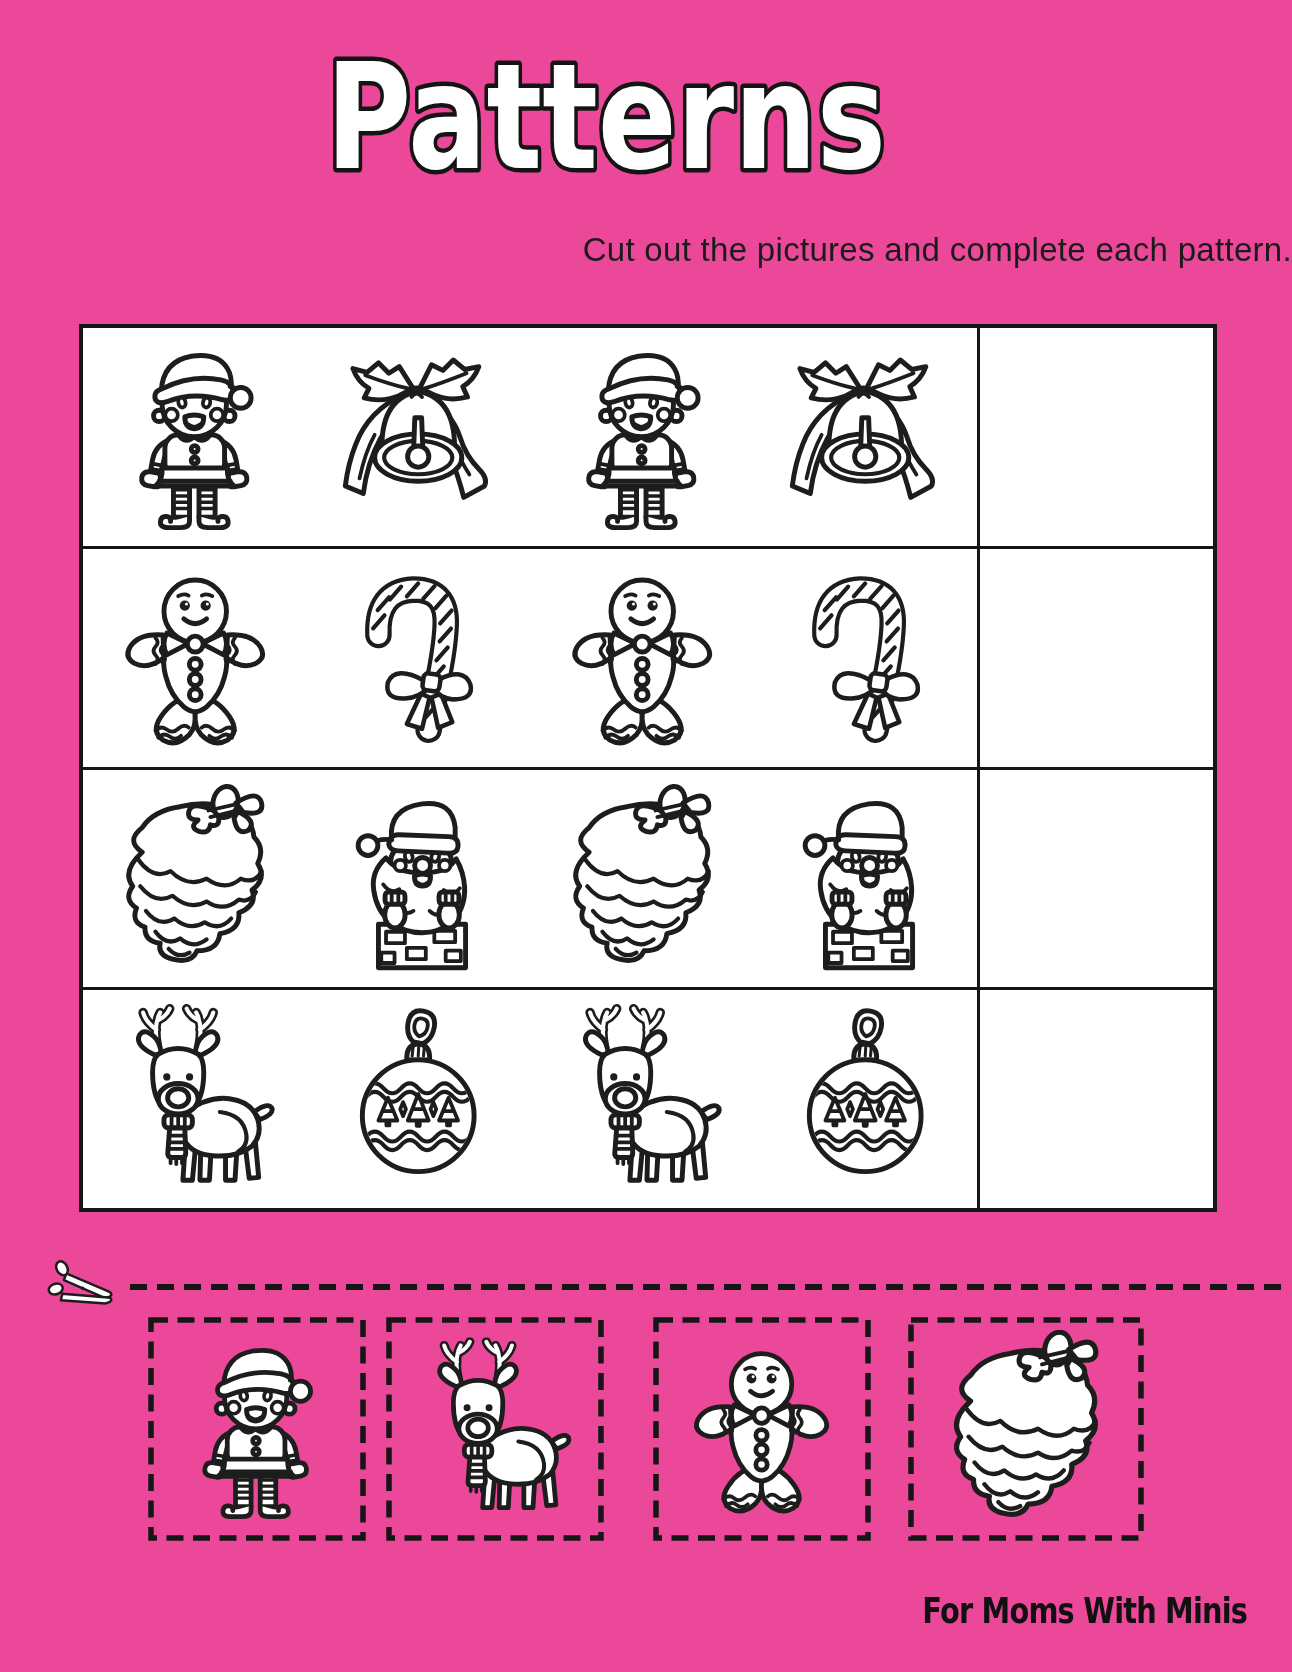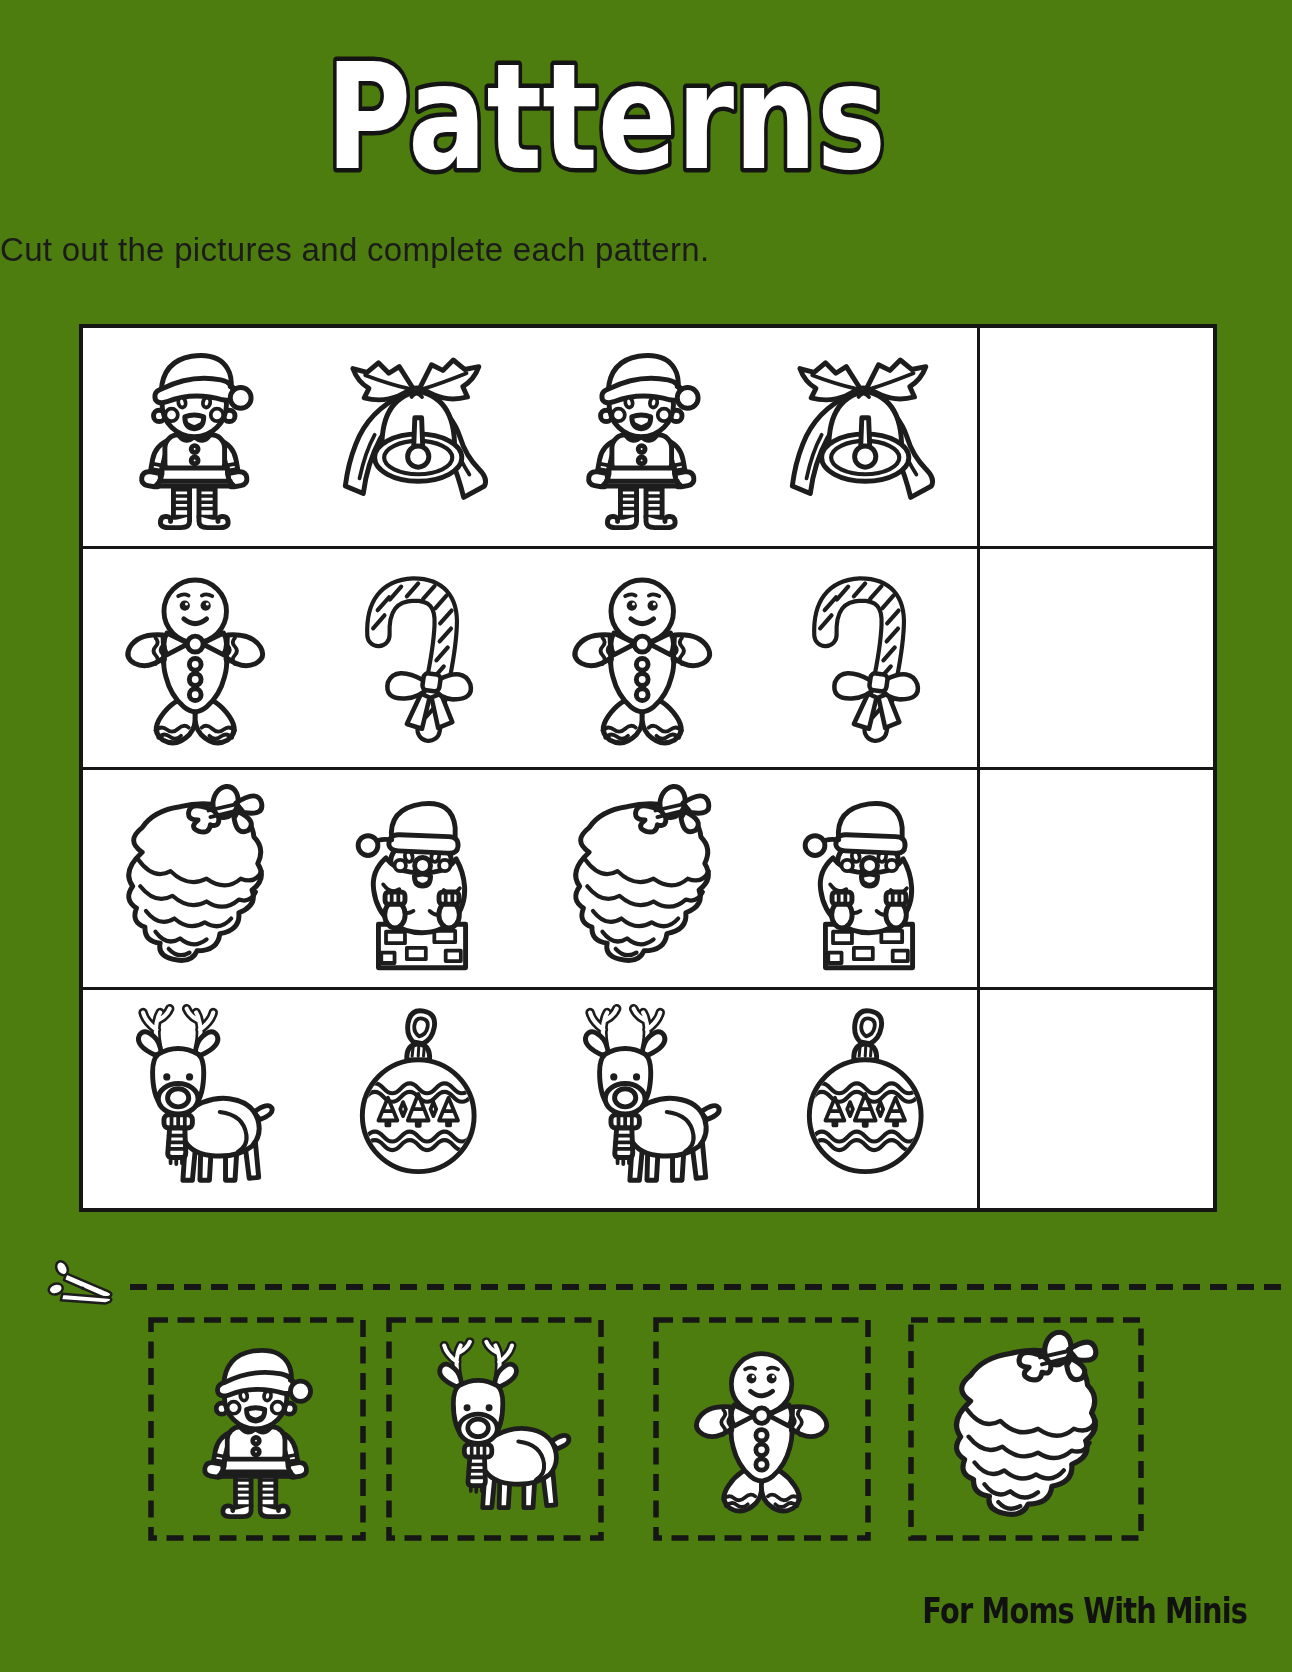"Patterns" .page { background: #4d7c0f -> #ec4899 }
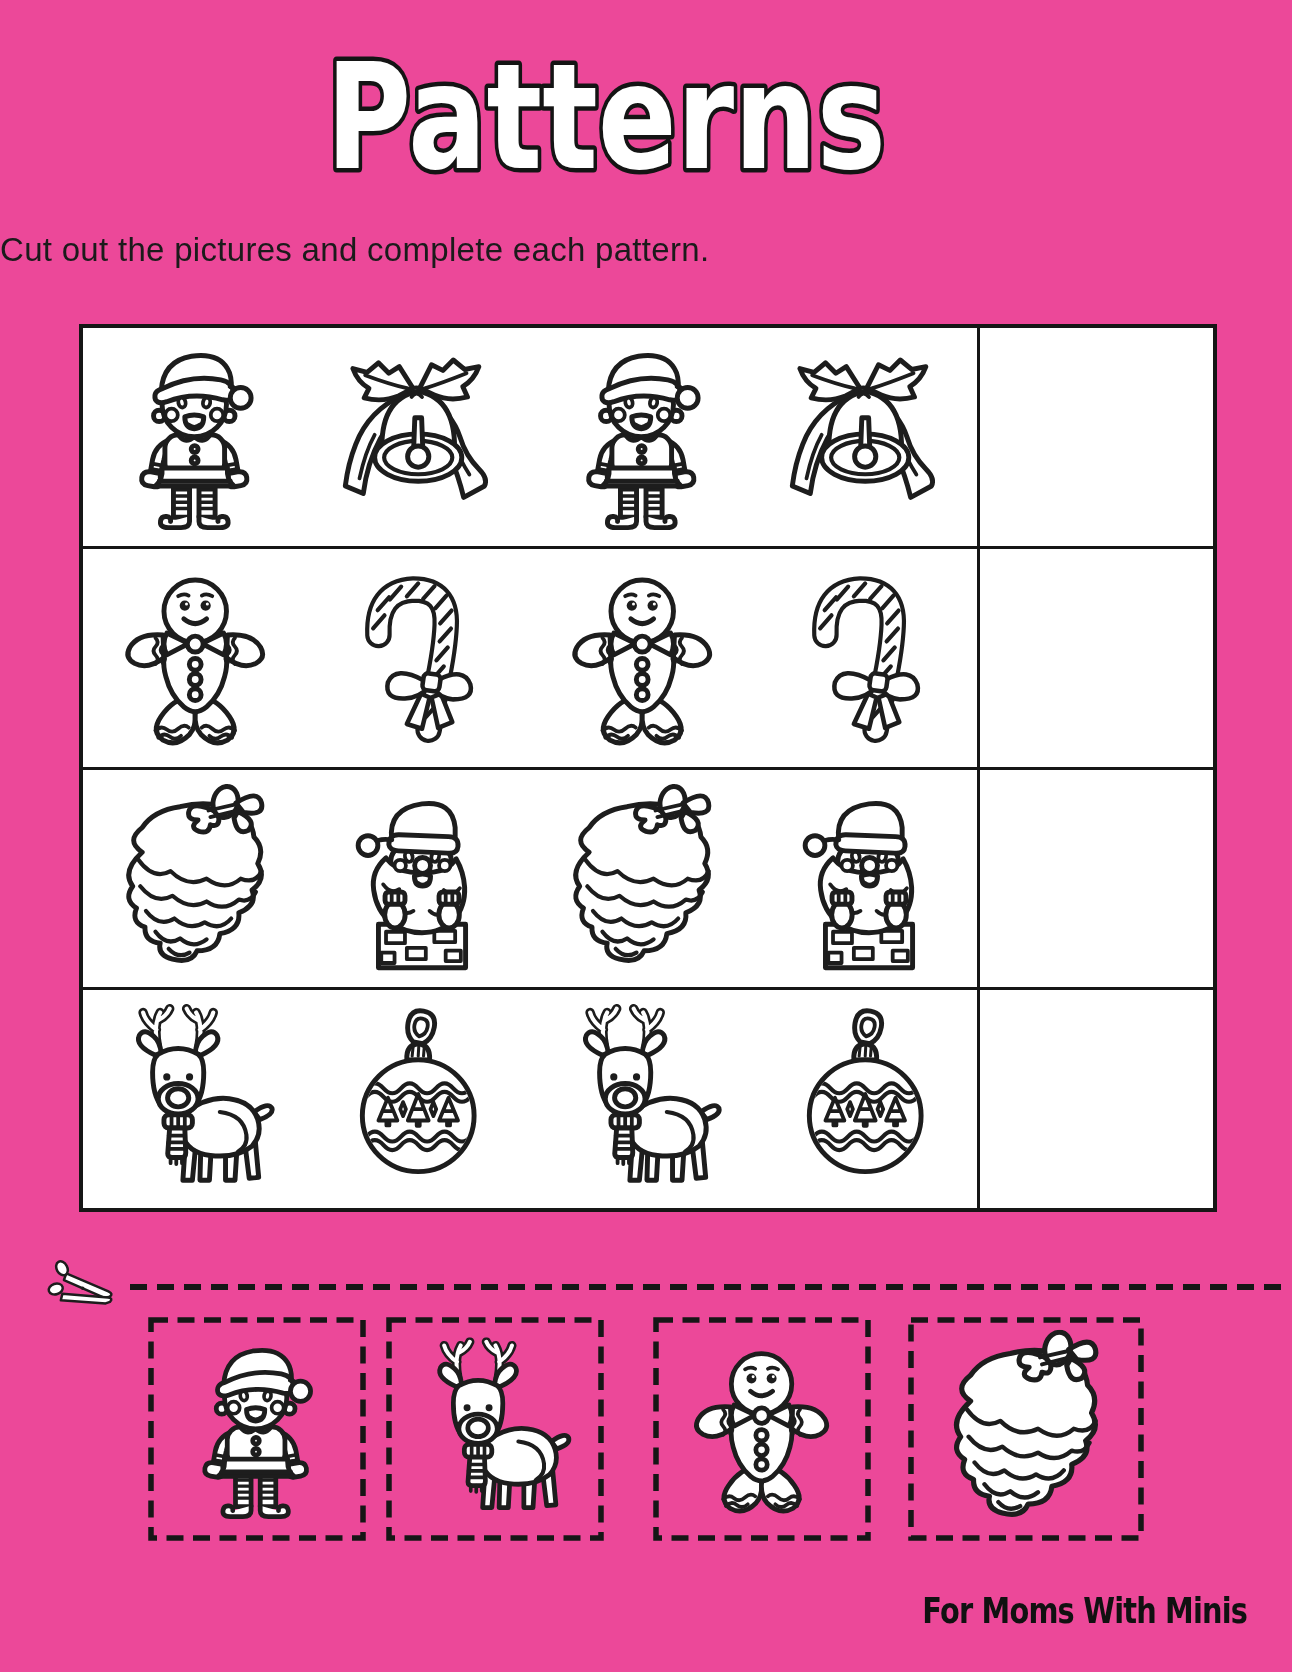"Cut out the pictures and" .instruction { text-align: left -> right }
